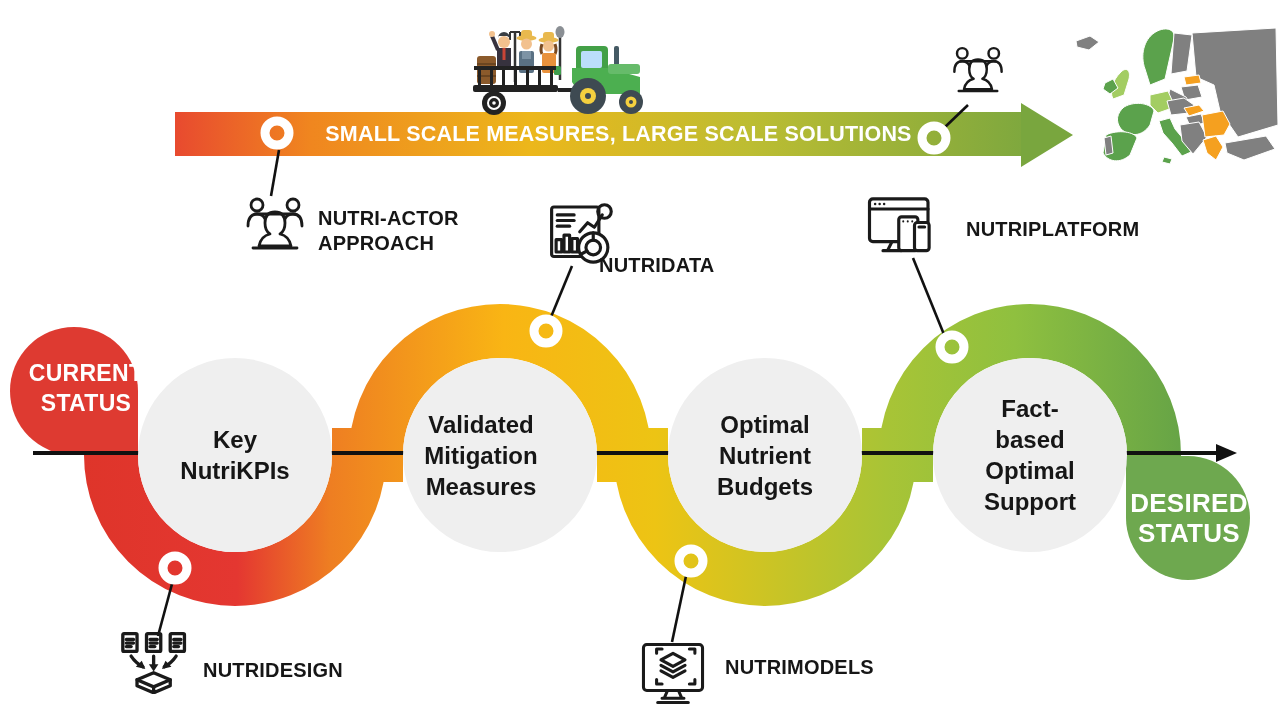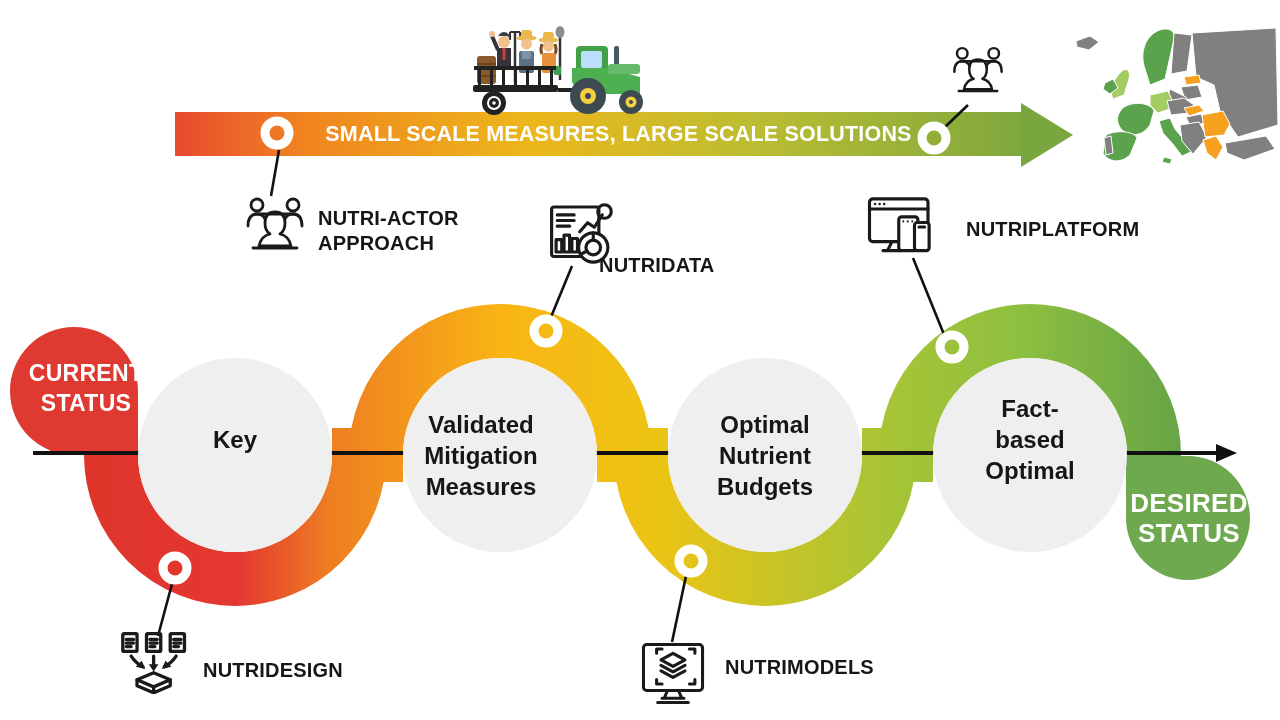"NutriKPIs" span { html: none -> <span>NutriKPIs</span> }
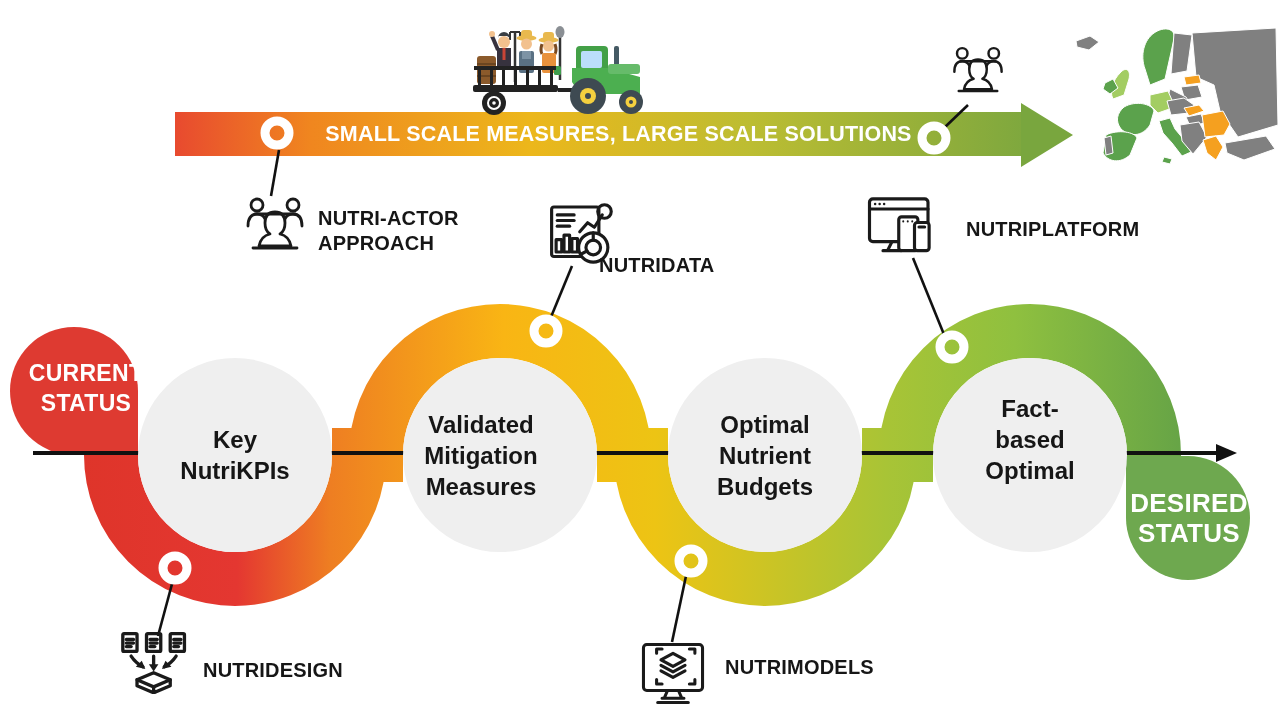"Support" span { html: none -> <span>Support</span> }
